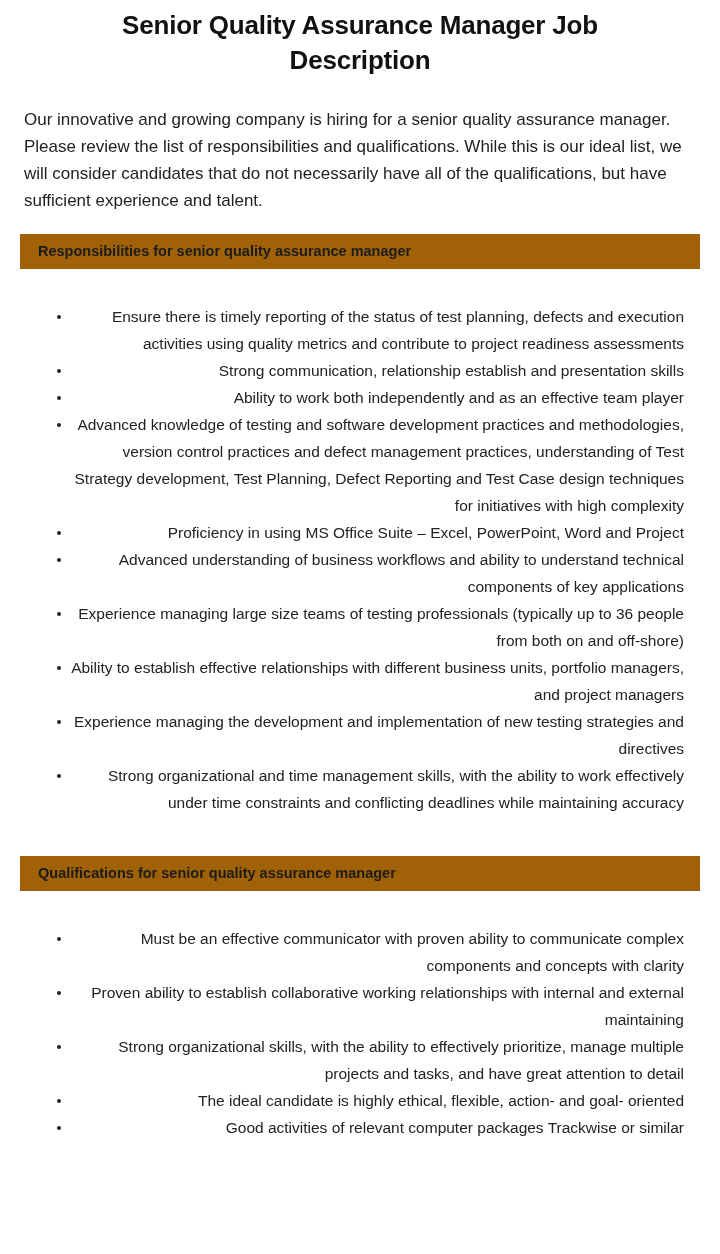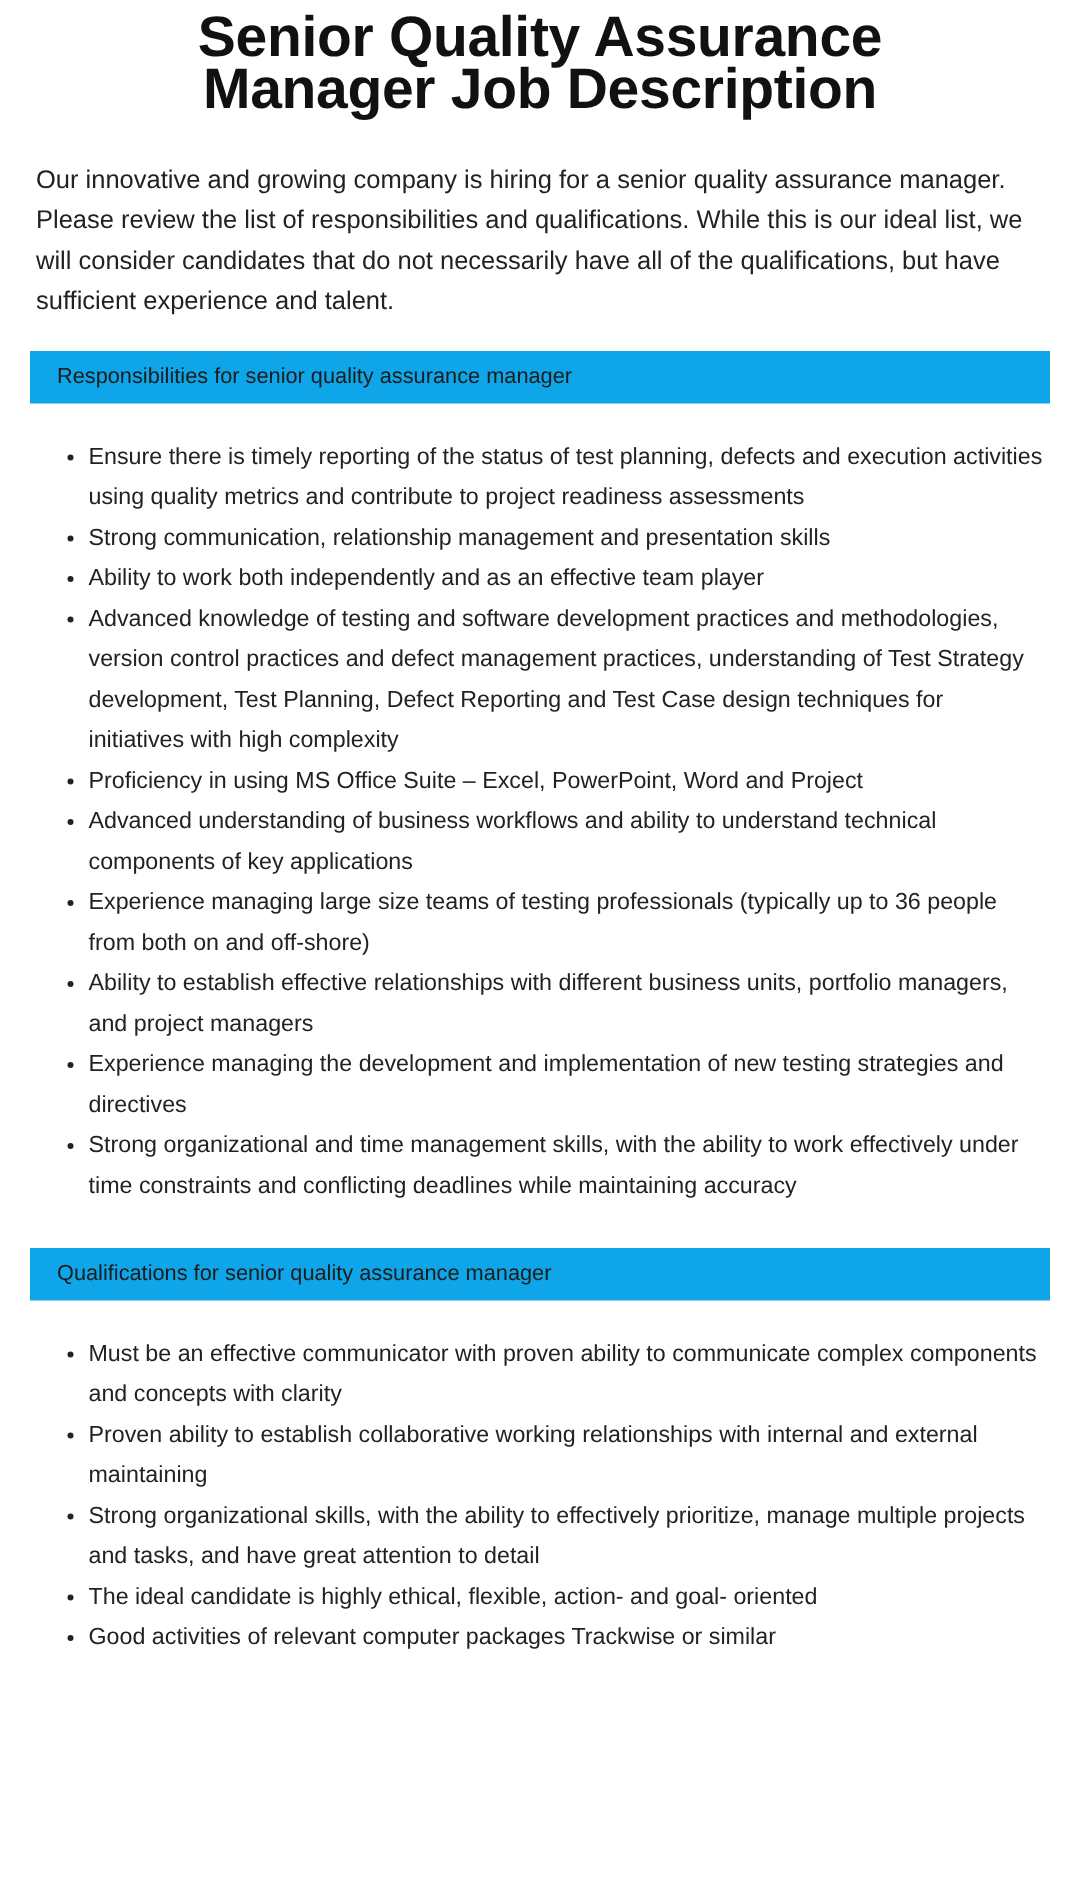"Senior Quality Assurance Manager Job" .doc-title { font-size: 38px -> 26px }
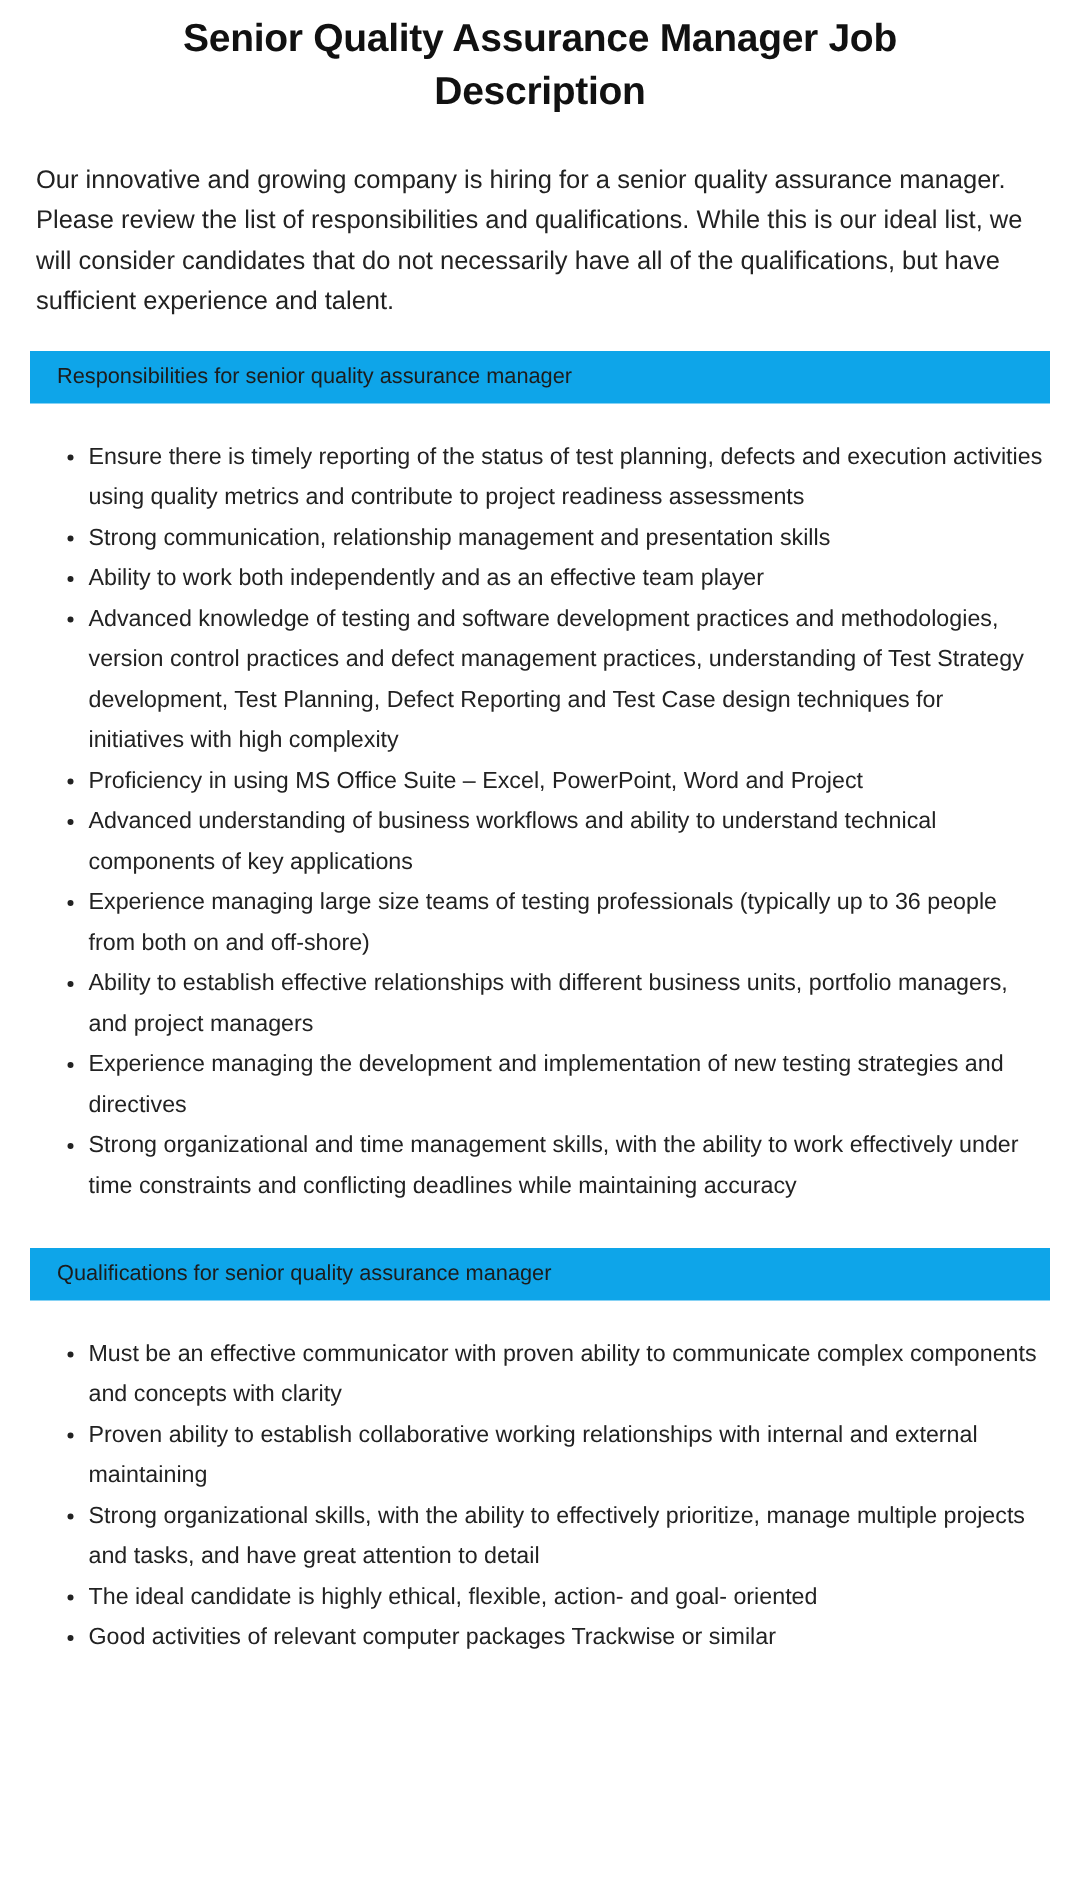"Responsibilities for senior quality" .section-header { background: #0ea5e9 -> #a16207; font-weight: 400 -> 700 }
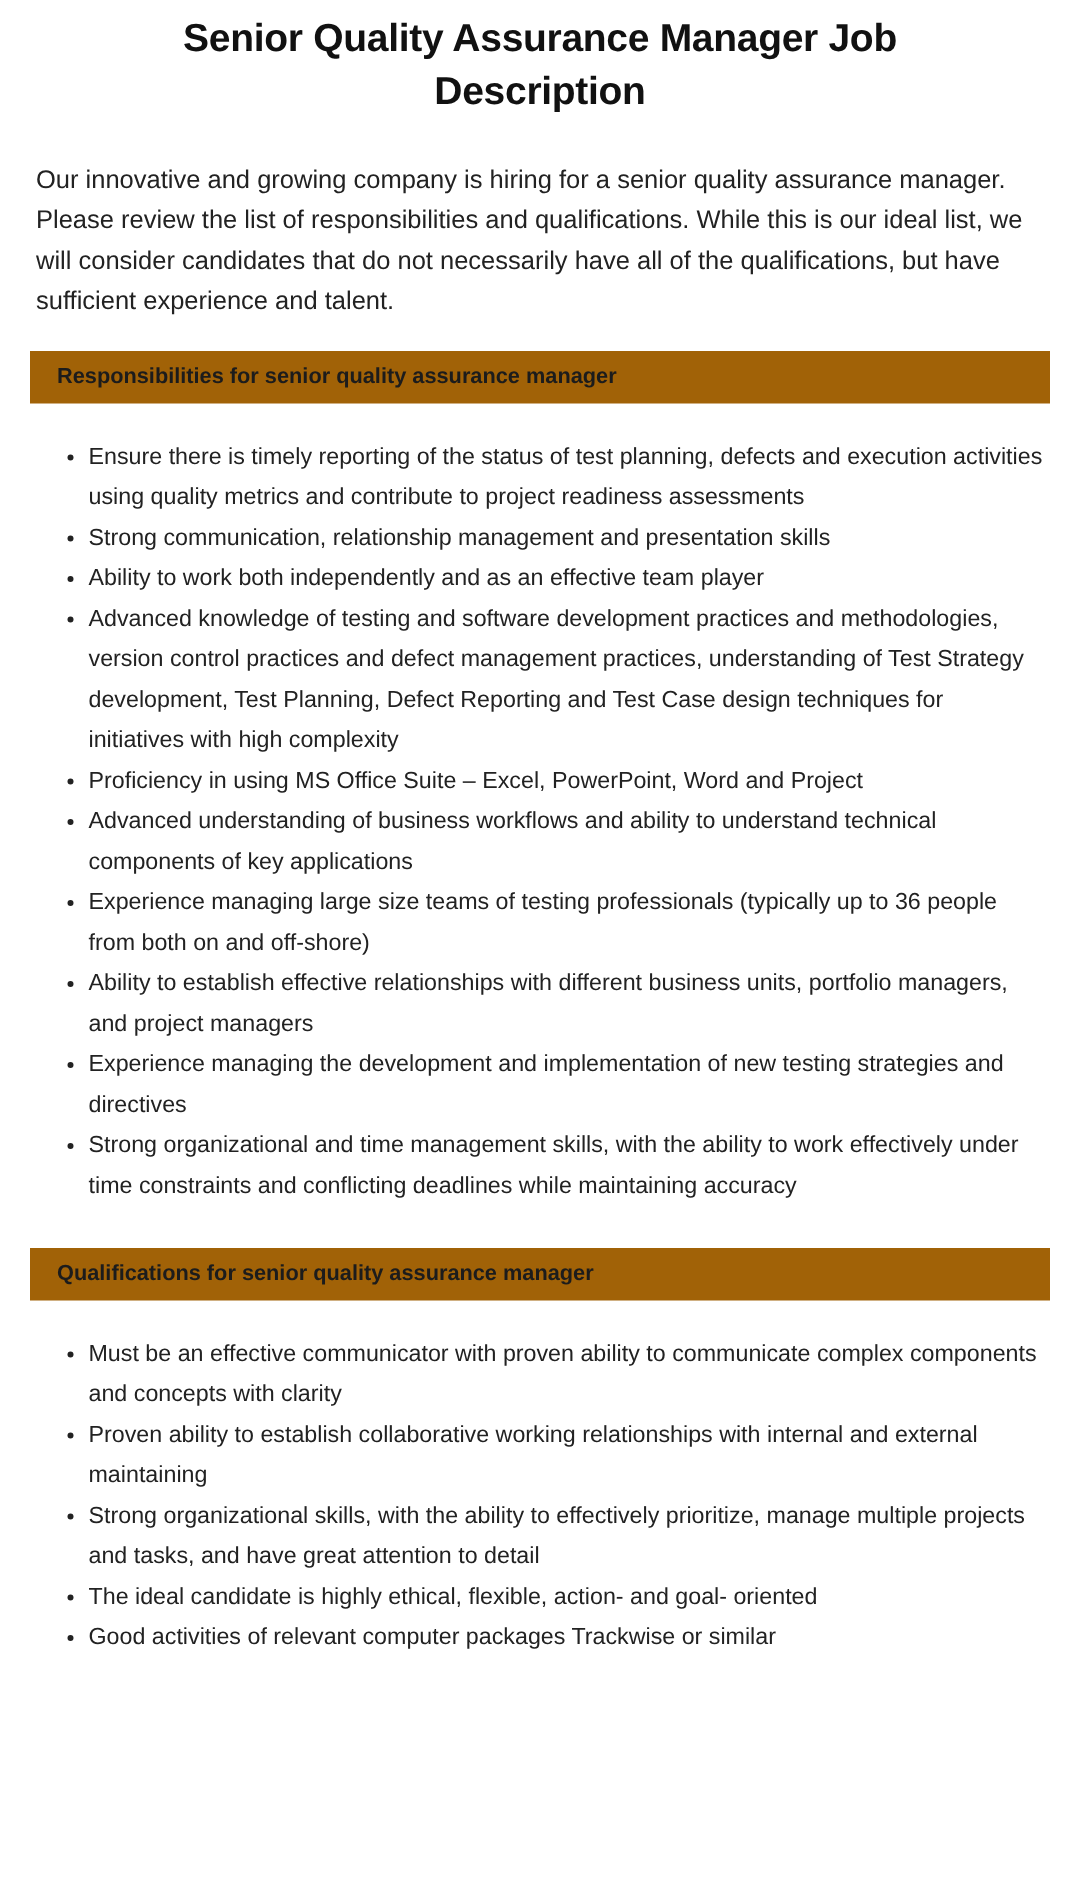"Ensure there is timely reporting" ul.bullets { margin: 0 -> 12px; text-align: none -> right }
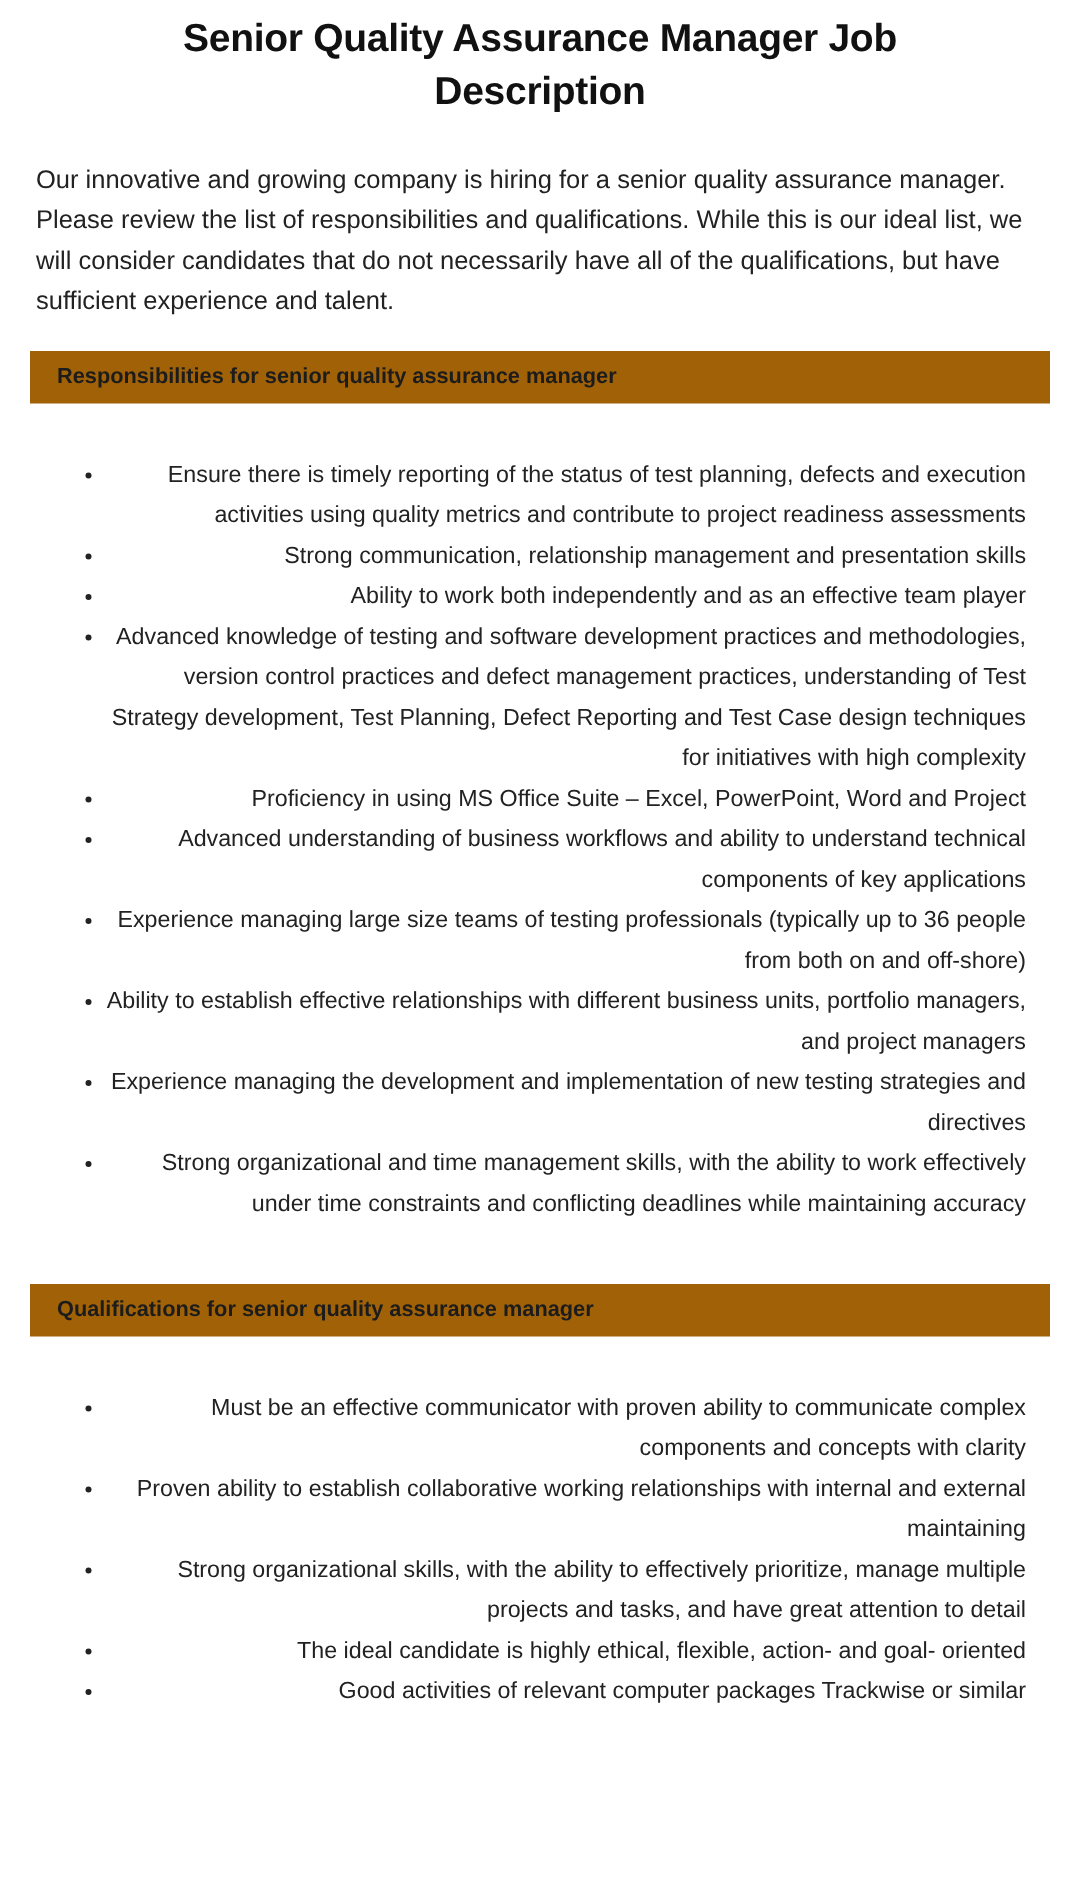"Strong communication, relationship" li { text: management -> establish }
